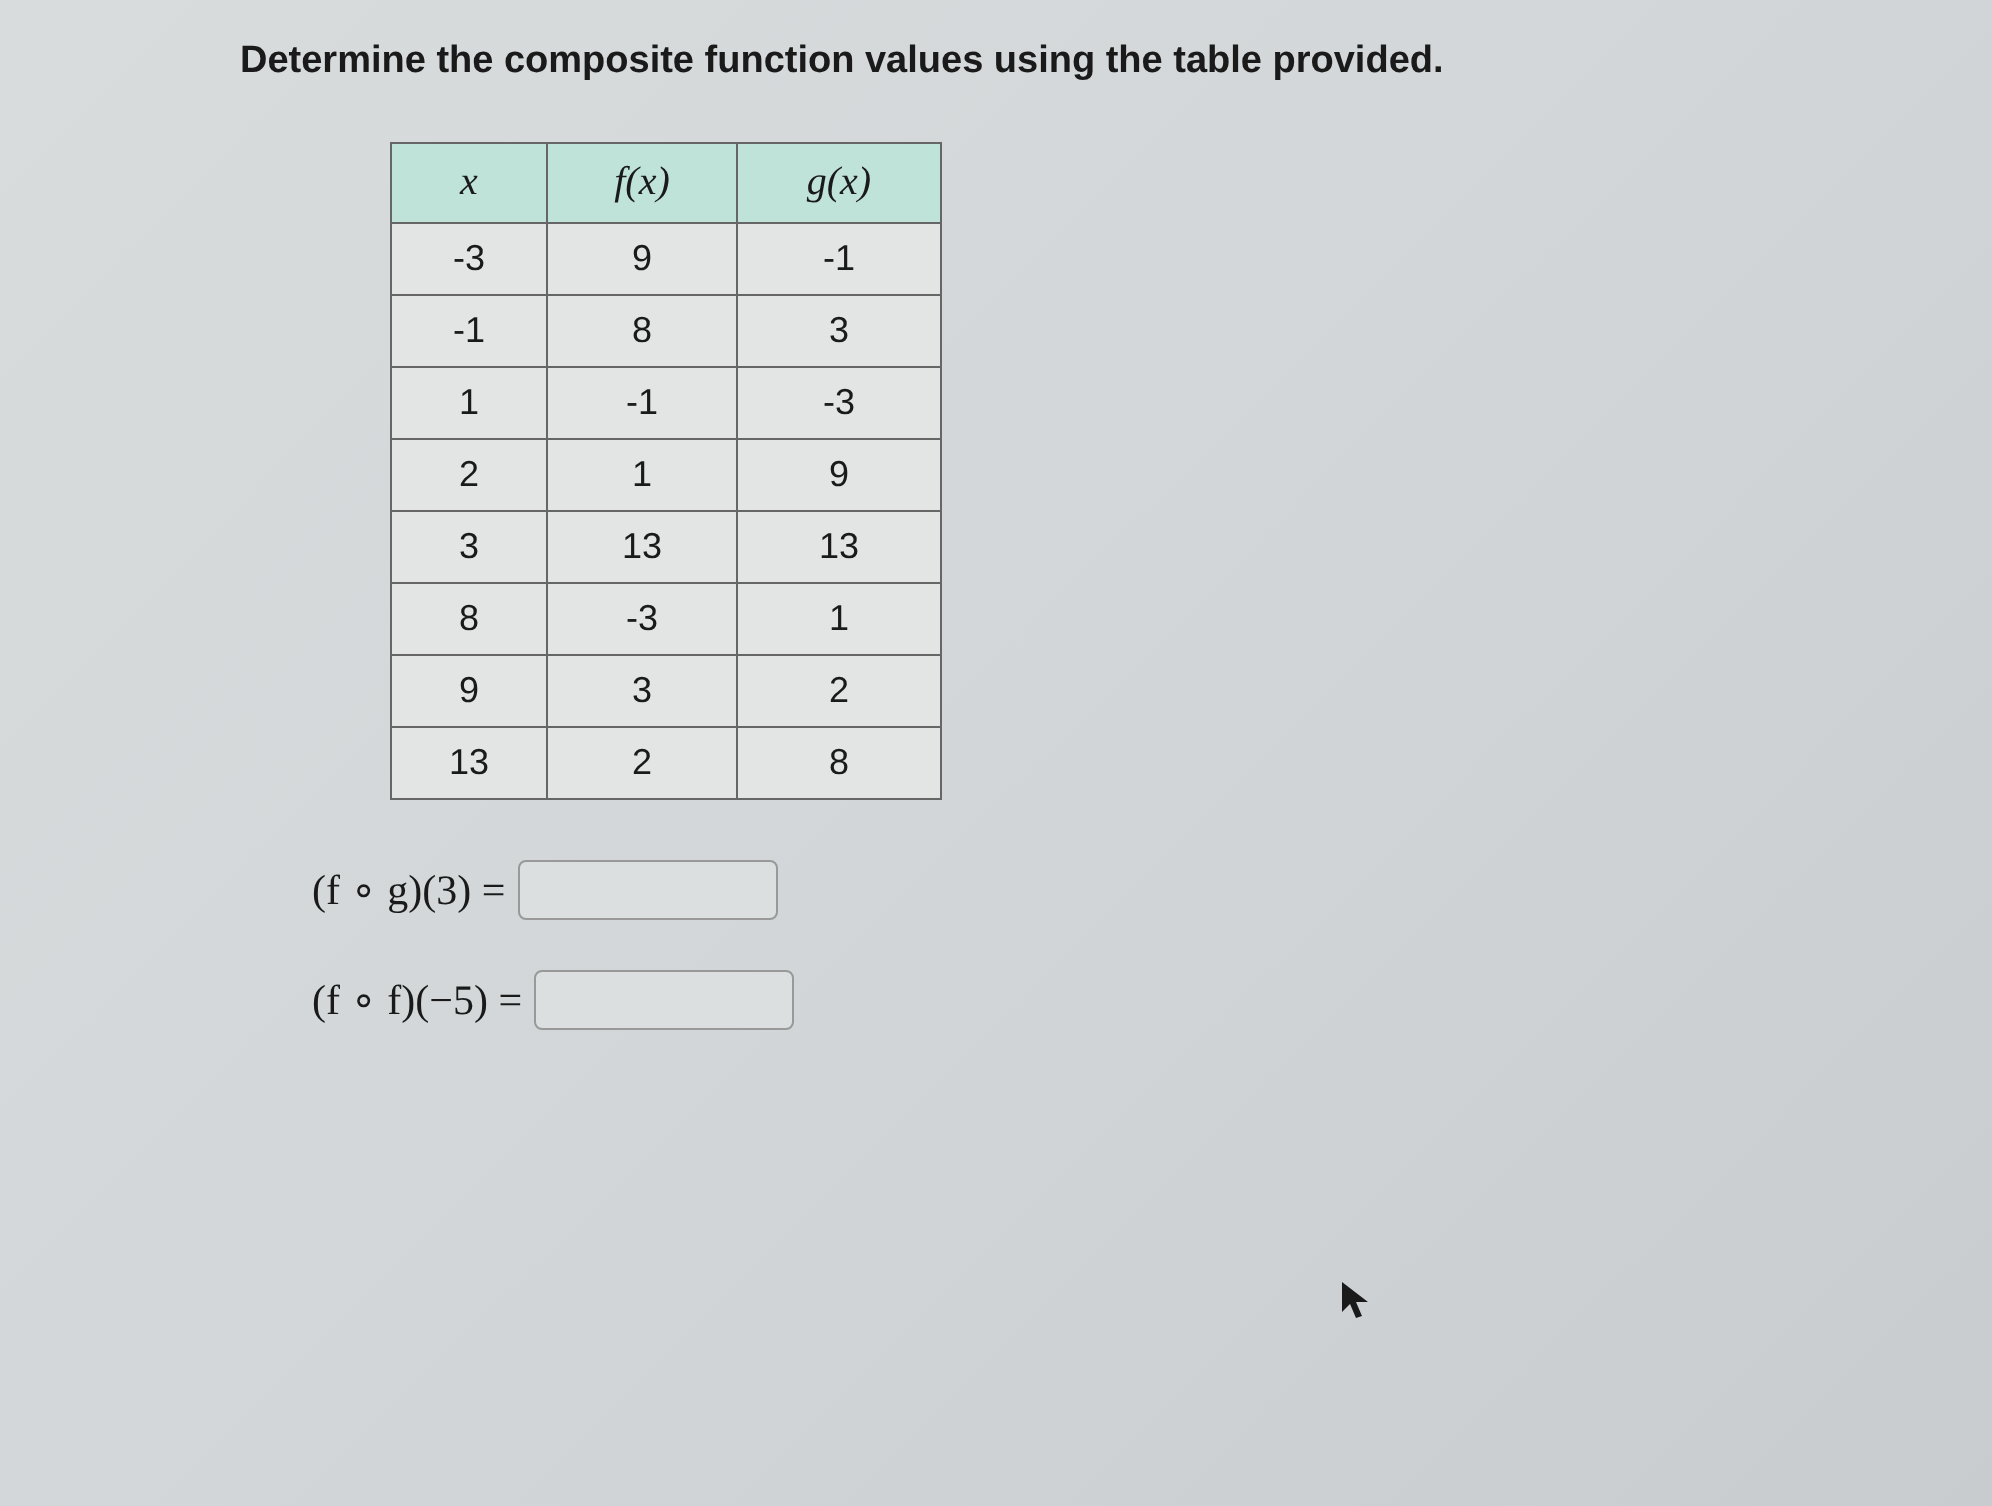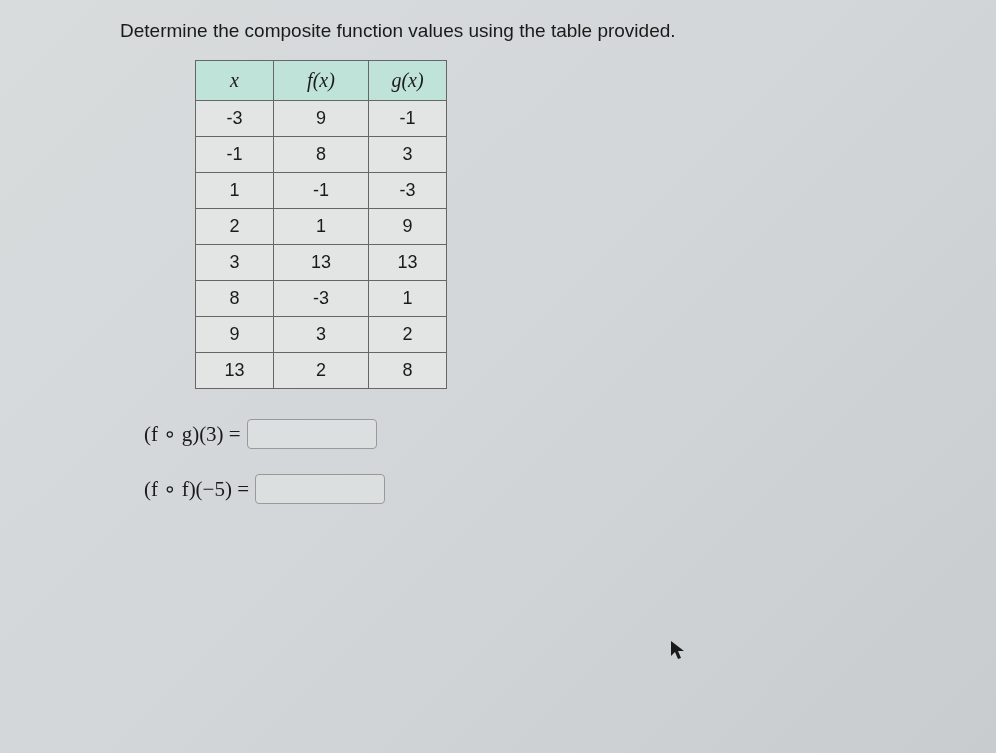"Determine the composite function values" .instruction { font-weight: 400 -> 700; margin-bottom: 18px -> 29px }
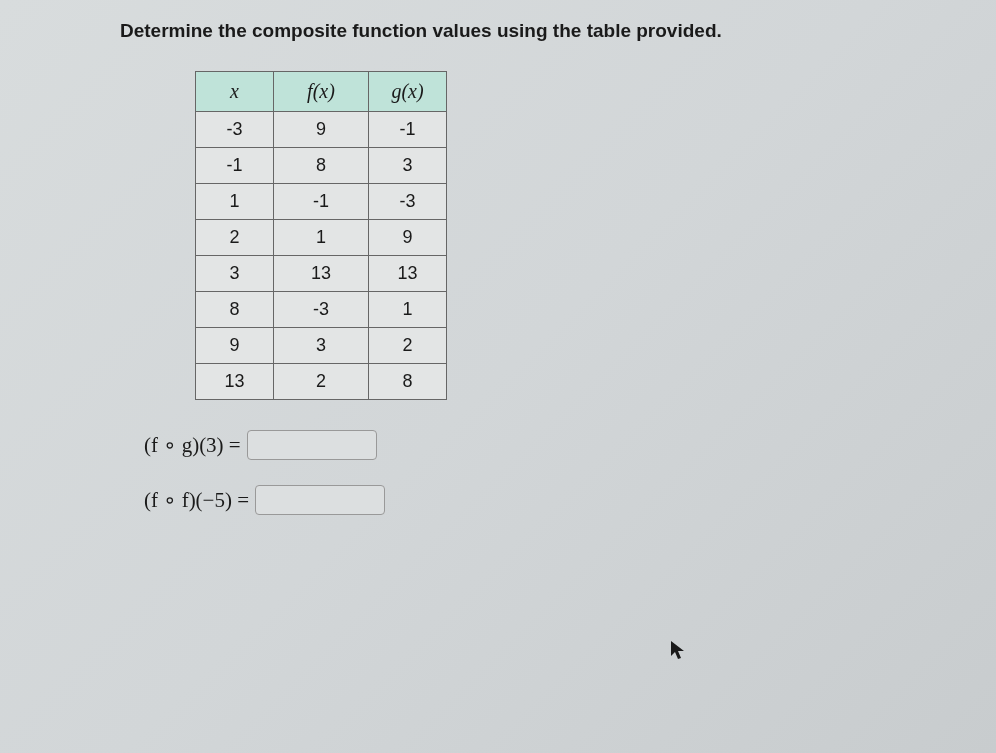"g(x)" .data-table th:nth-child(3) { width: 78px -> 102px }
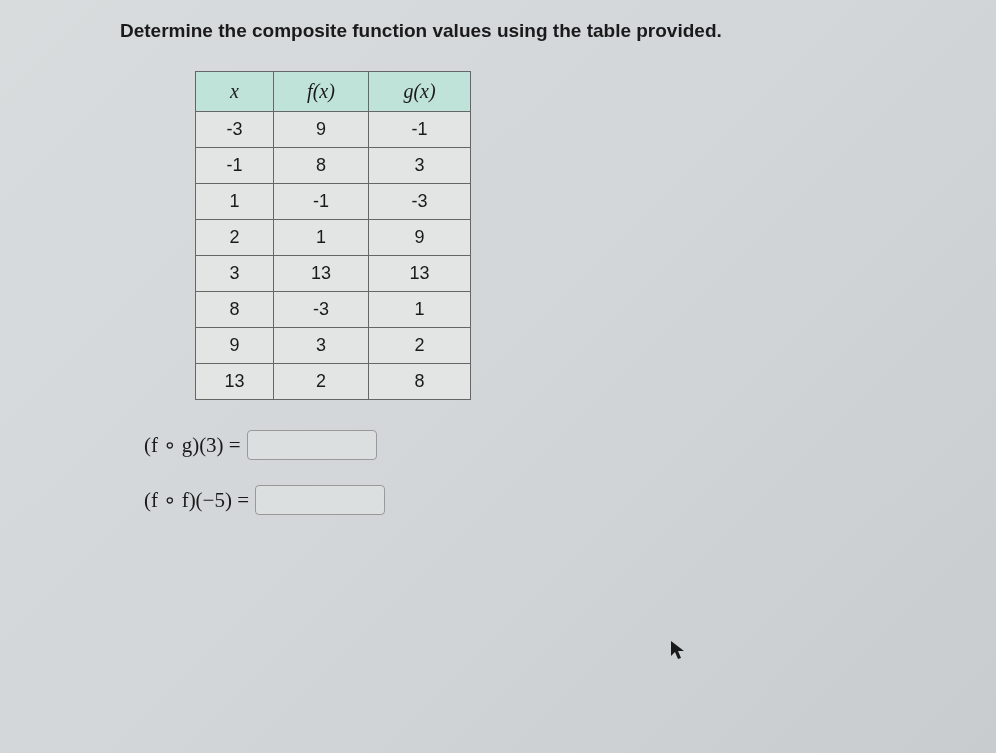"(f ∘ g)(3) =" .questions { margin-left: 24px -> 36px }
